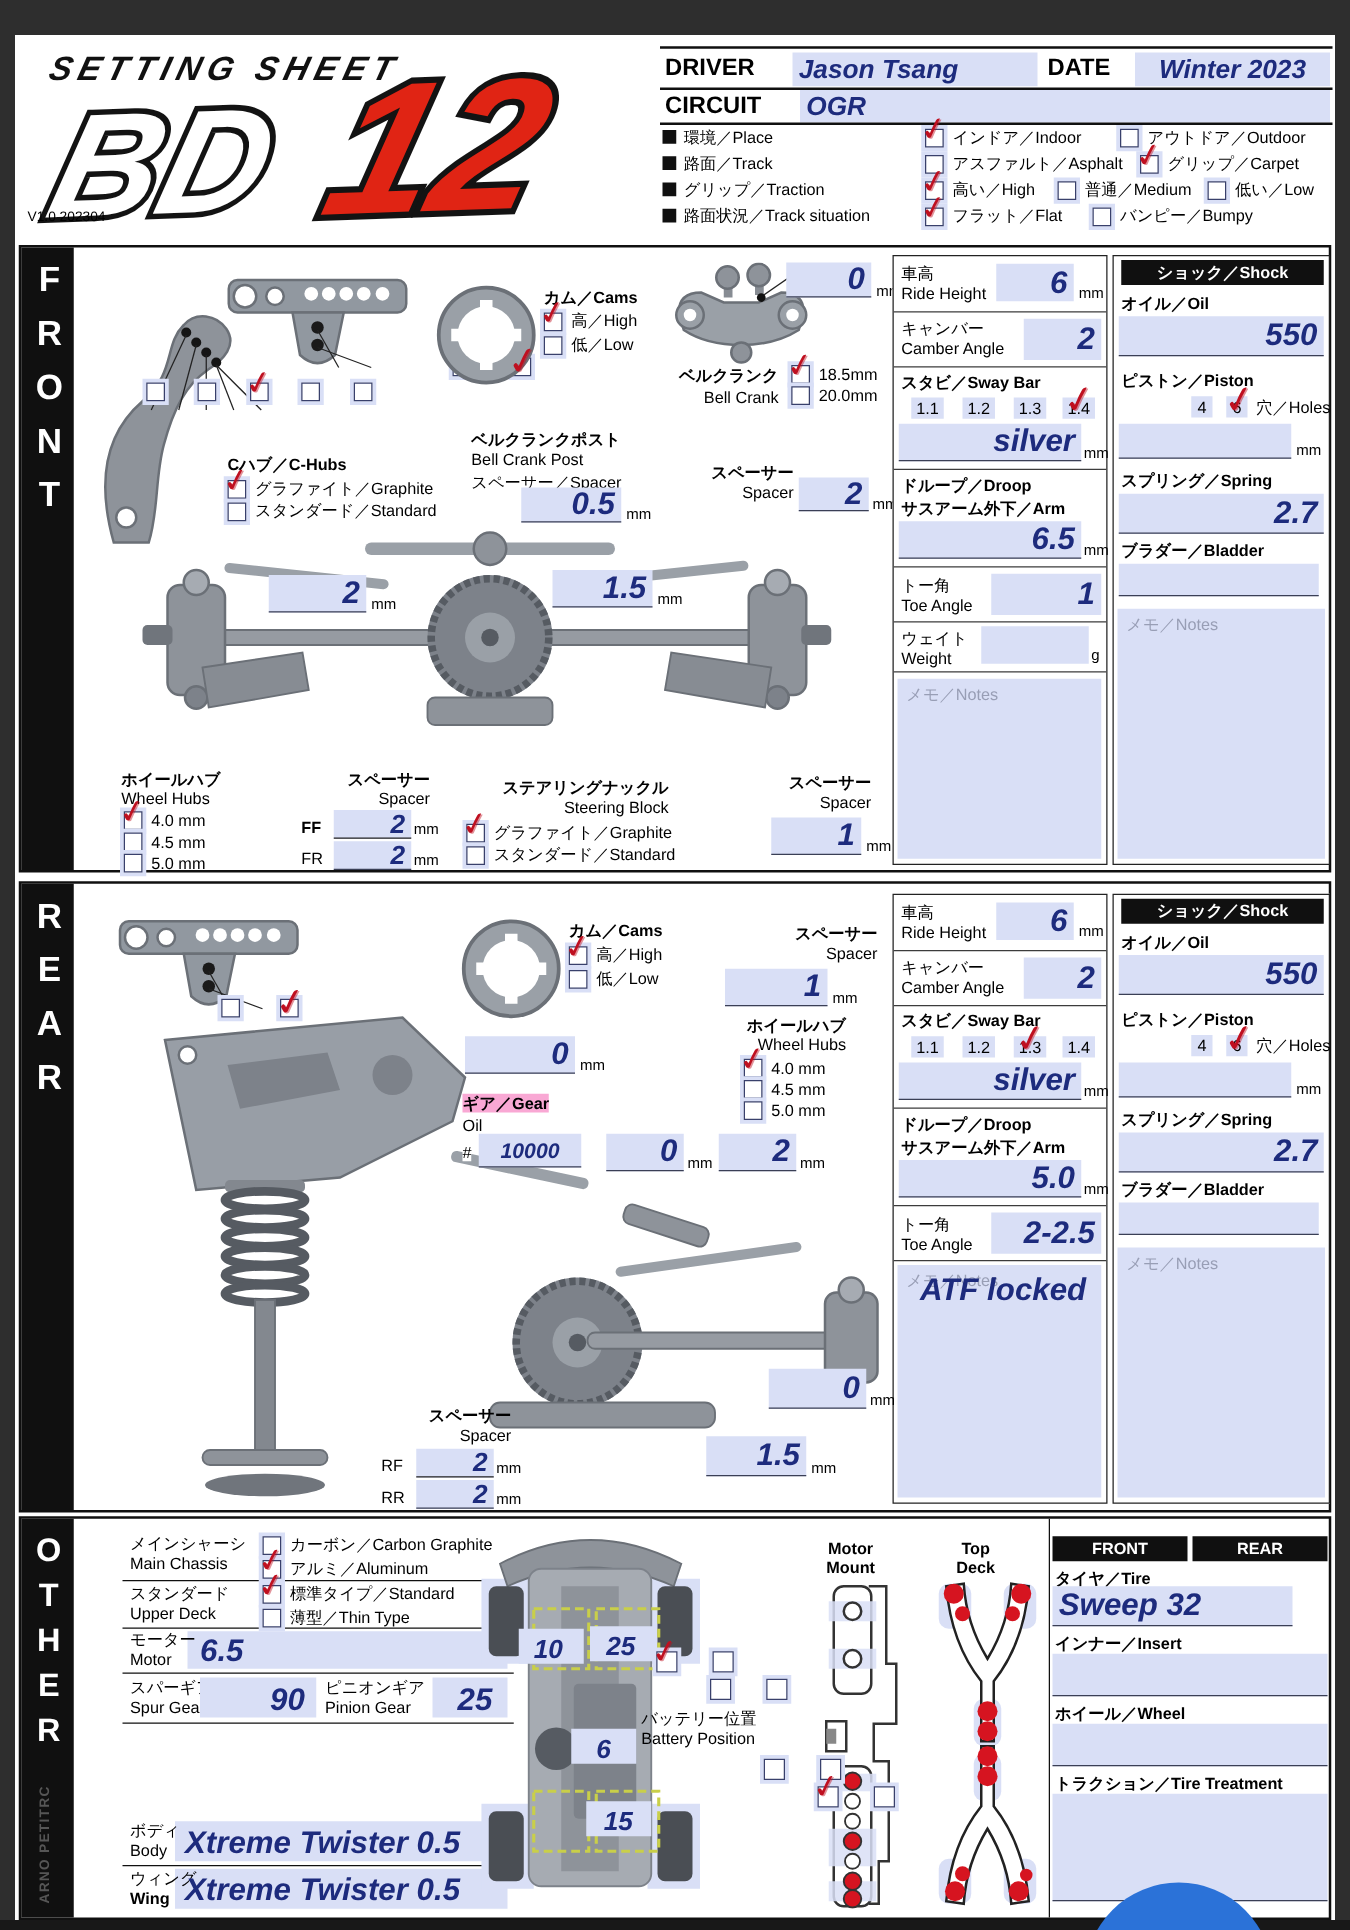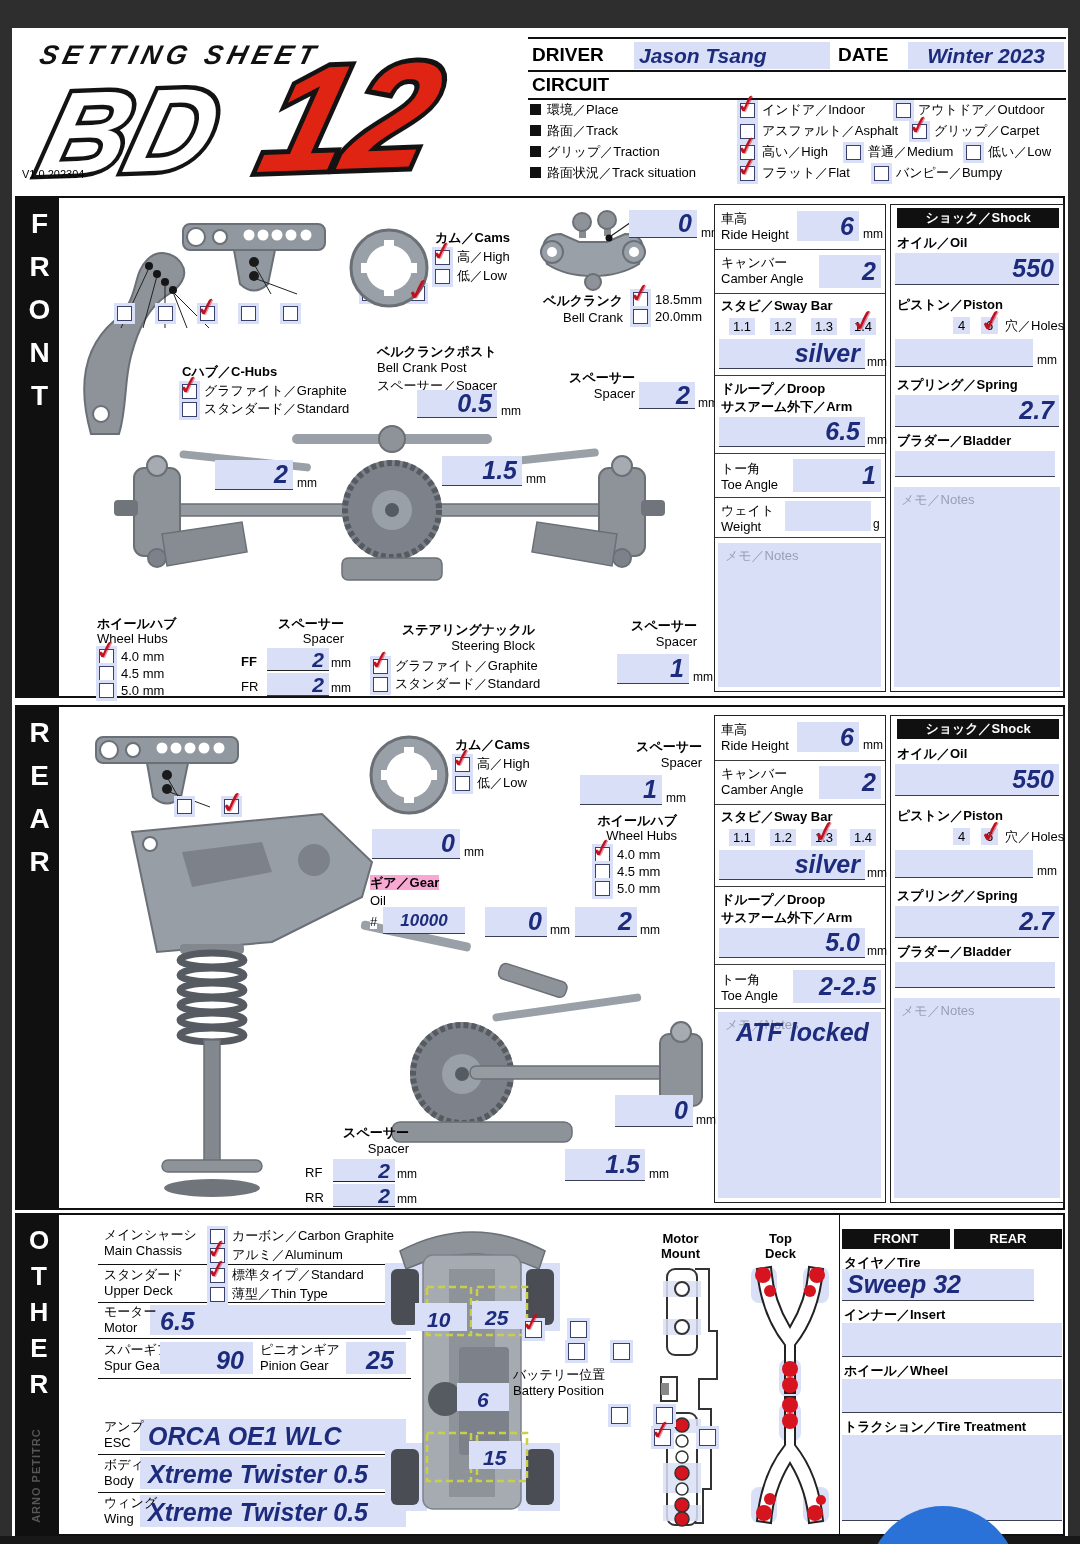"OGR" div.vbox { html: none -> <div> <span>OGR</span> </div> }
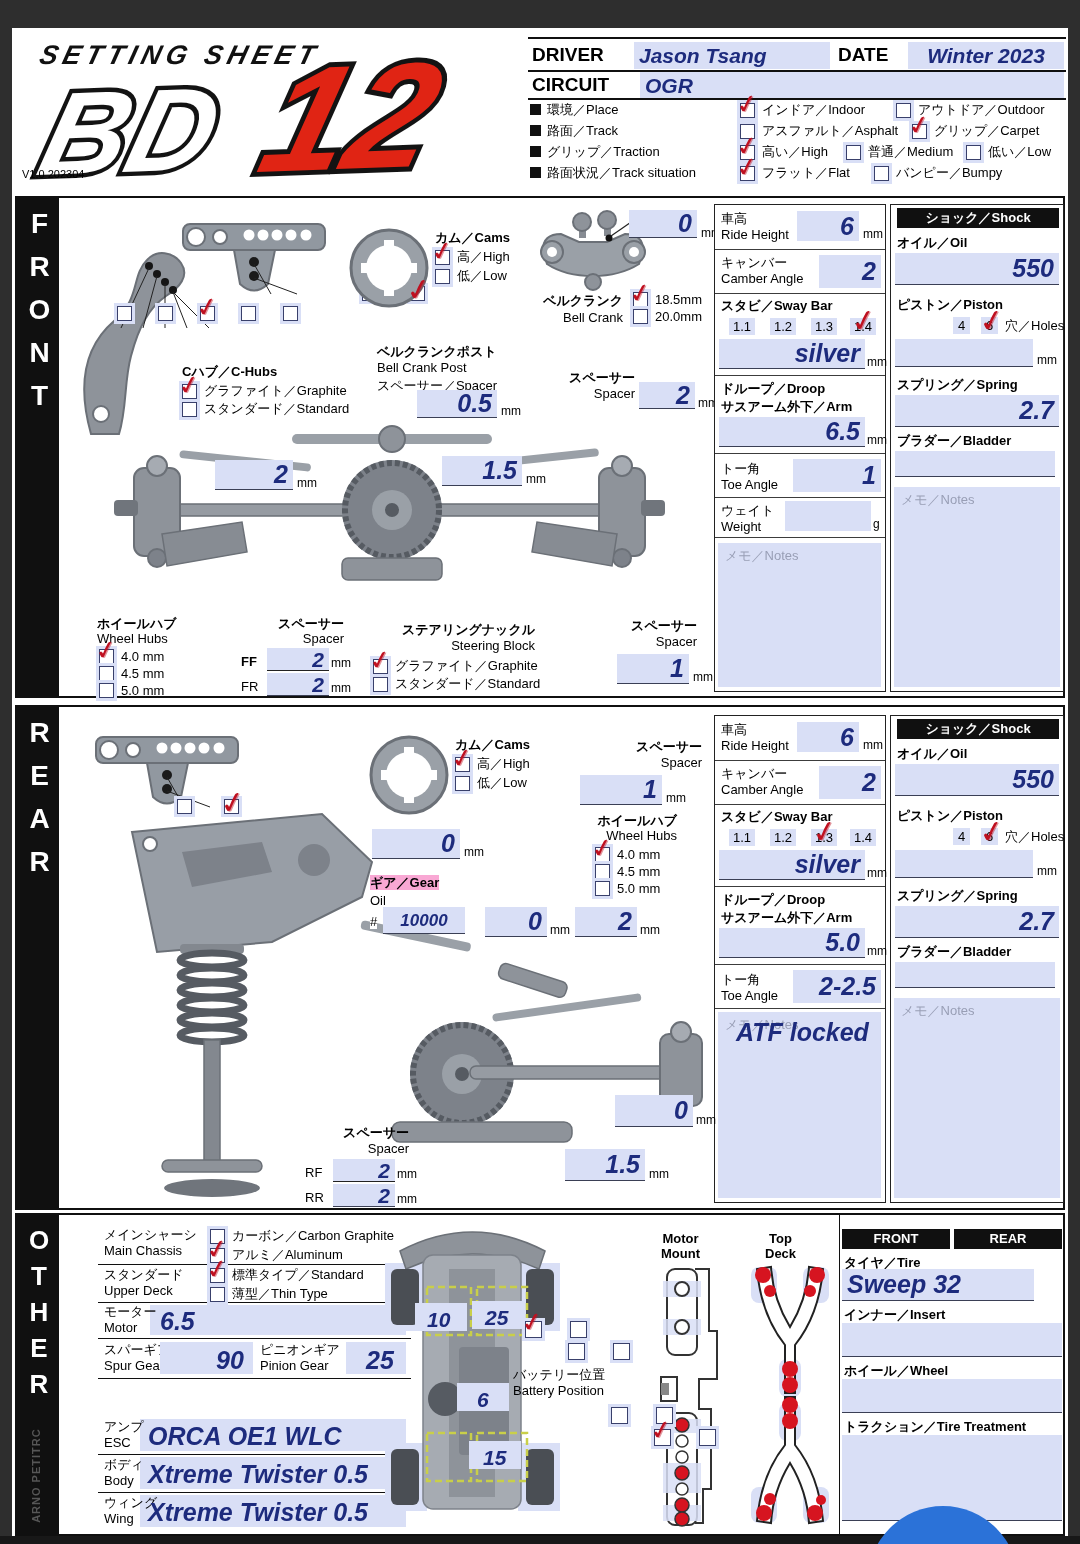"アンプ" div.orow { html: <div> <div></div> <span><span>アンプ</span><br><span>ESC</span></span> <span>ORCA OE1 WLC</span> </div> -> none }
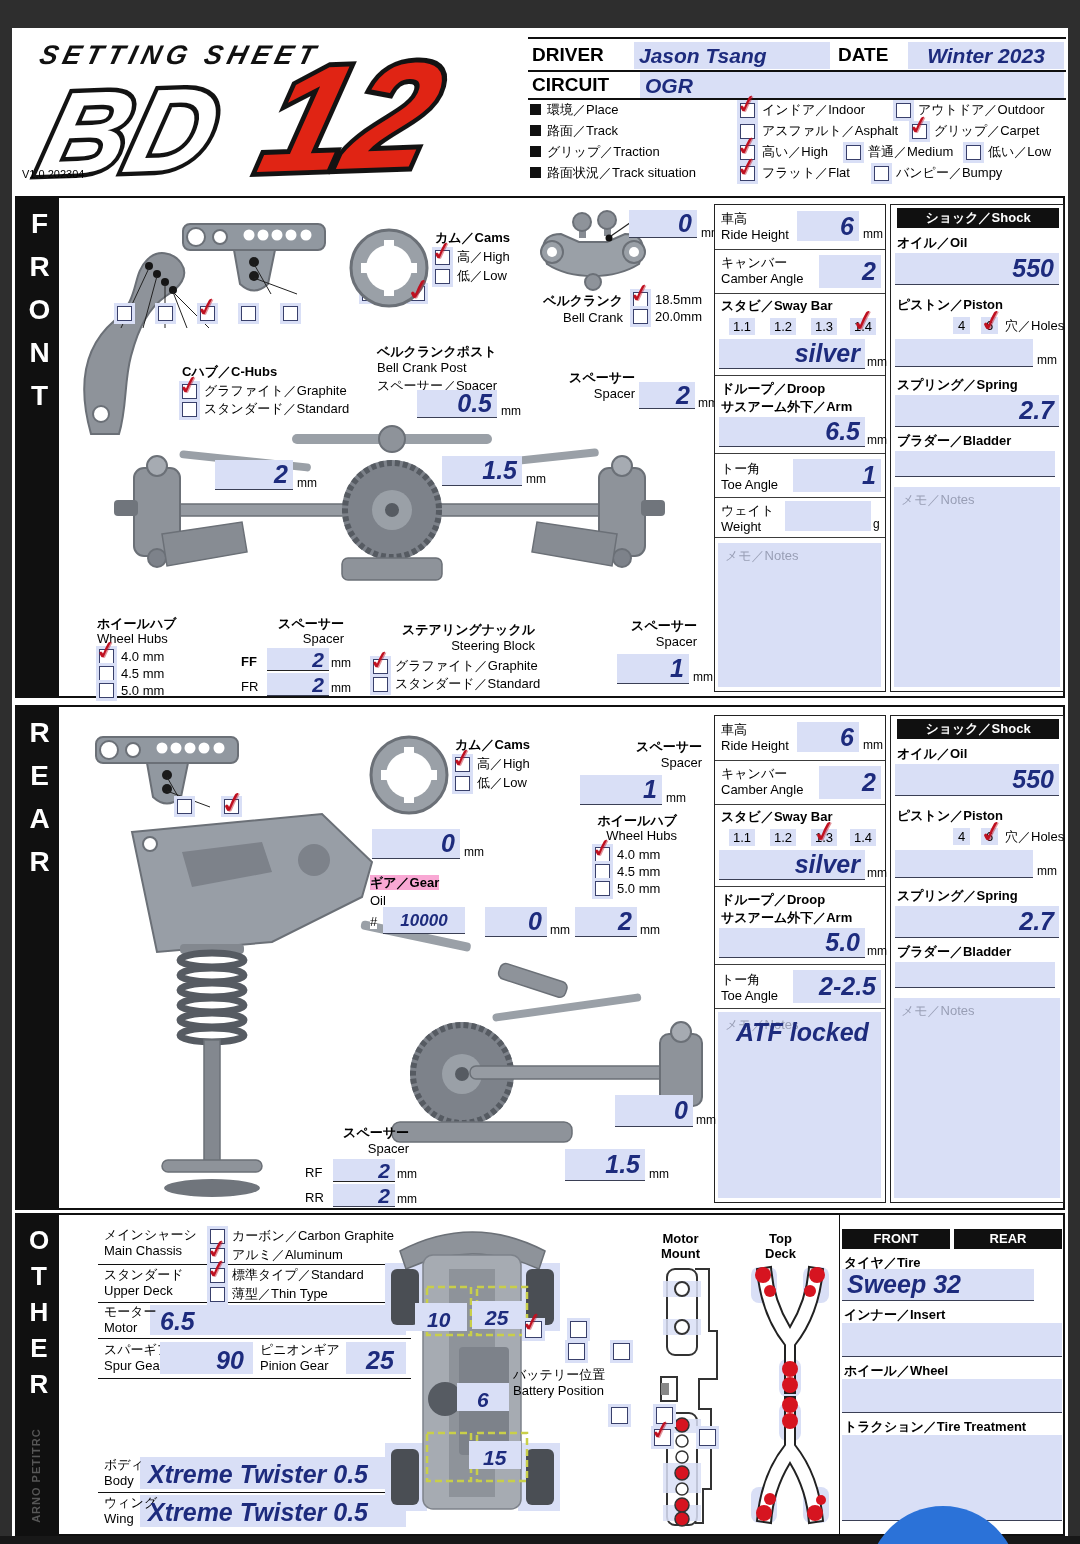"Wing" span { font-weight: normal -> bold }
